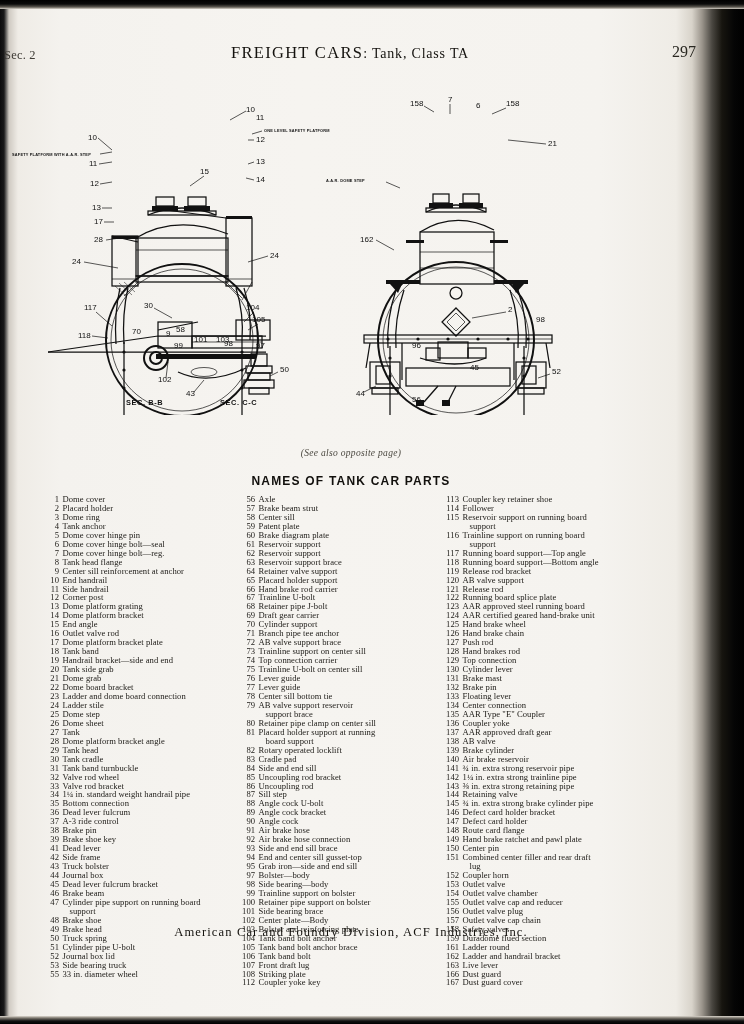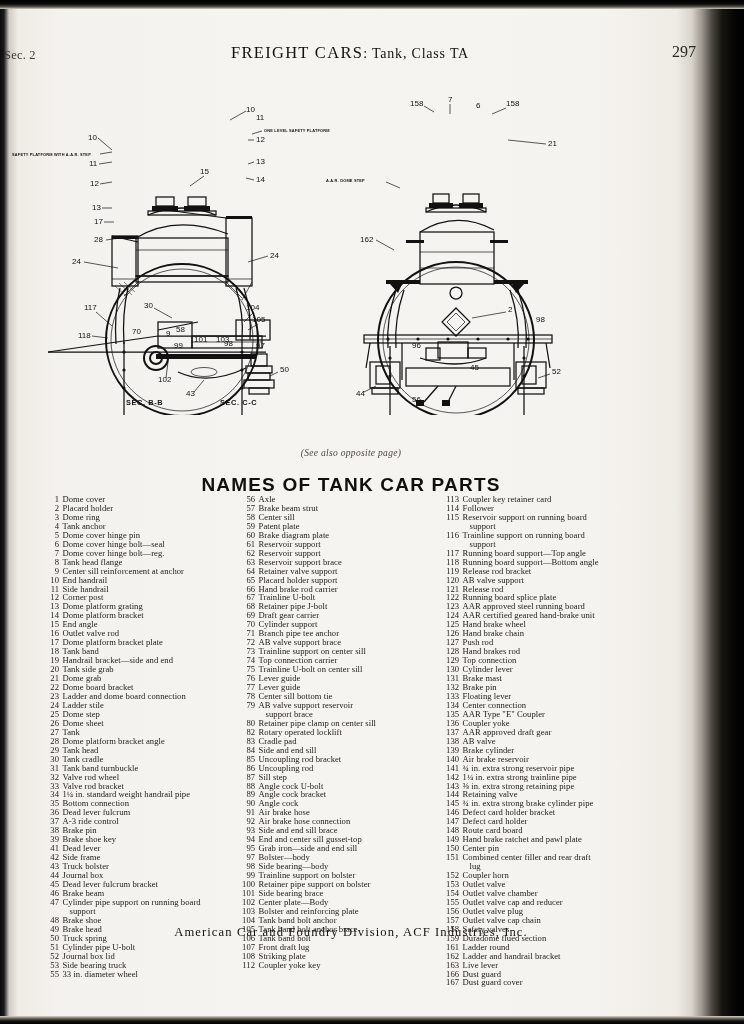"NAMES OF TANK CAR PARTS" .list-title { font-size: 19px -> 12px }
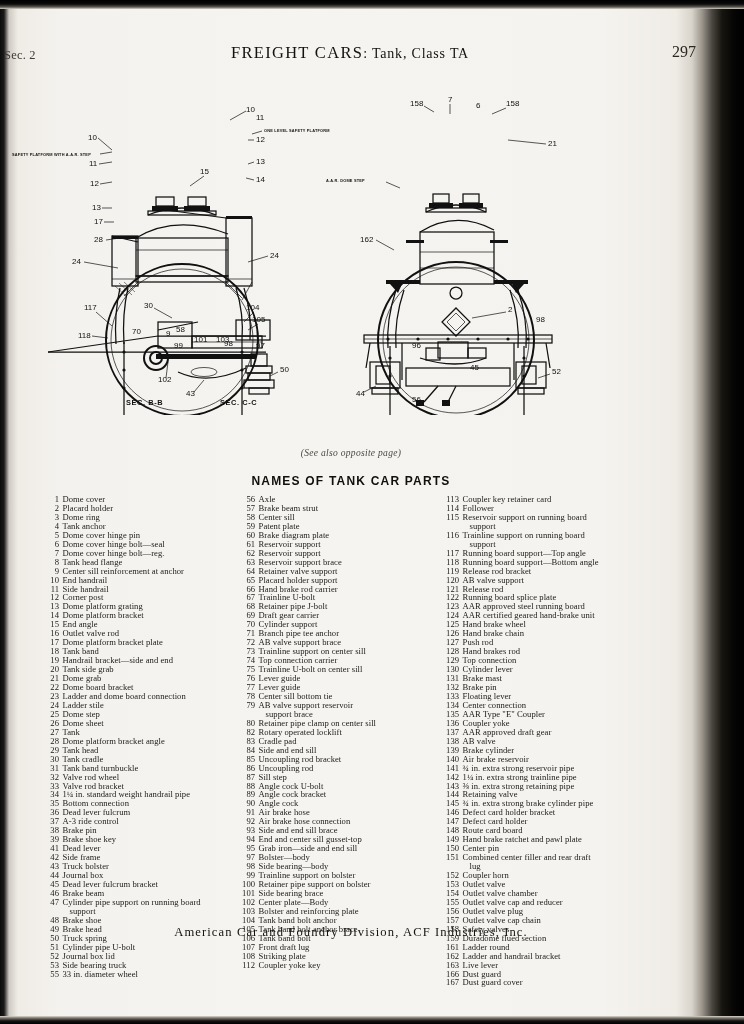"Coupler key retainer card" span { text: card -> shoe }
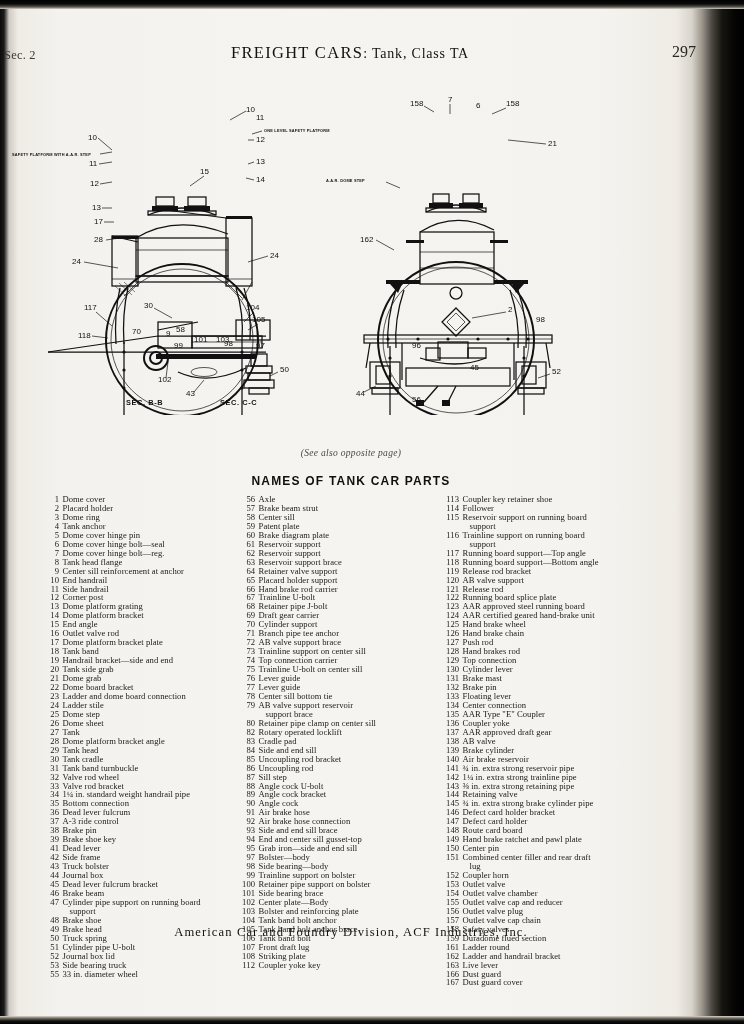"81" div.pitem { html: none -> <div> <span>81</span> <span><span>Placard holder support at running</span><span>board support</span></span> </div> }
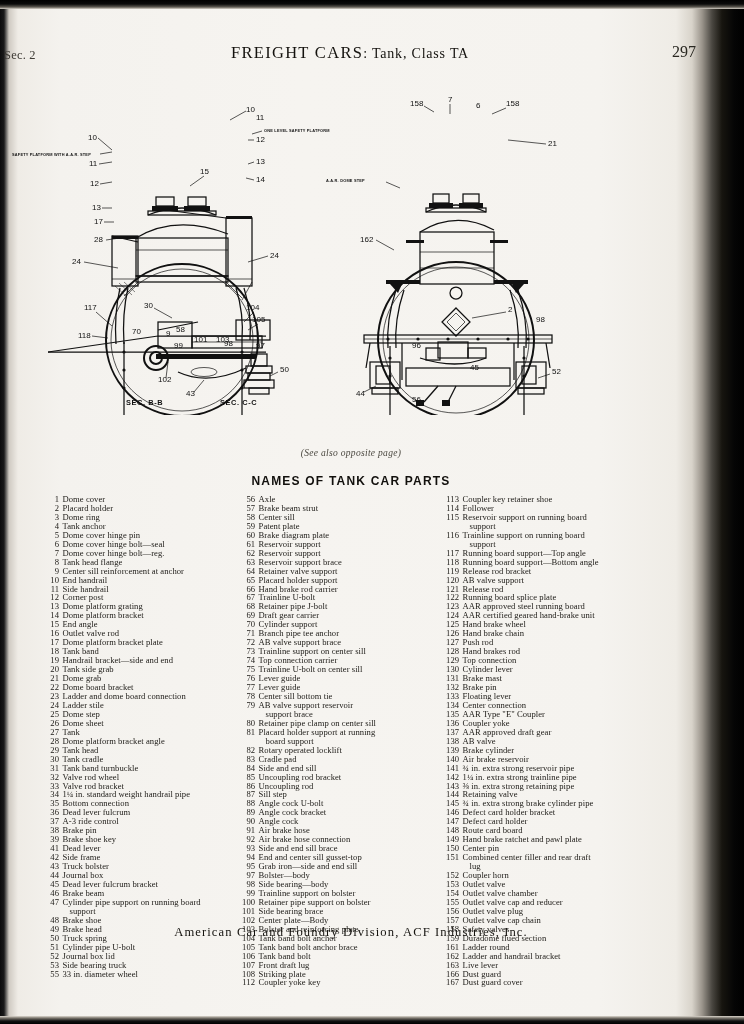"Route card board" span { text: board -> flange }
